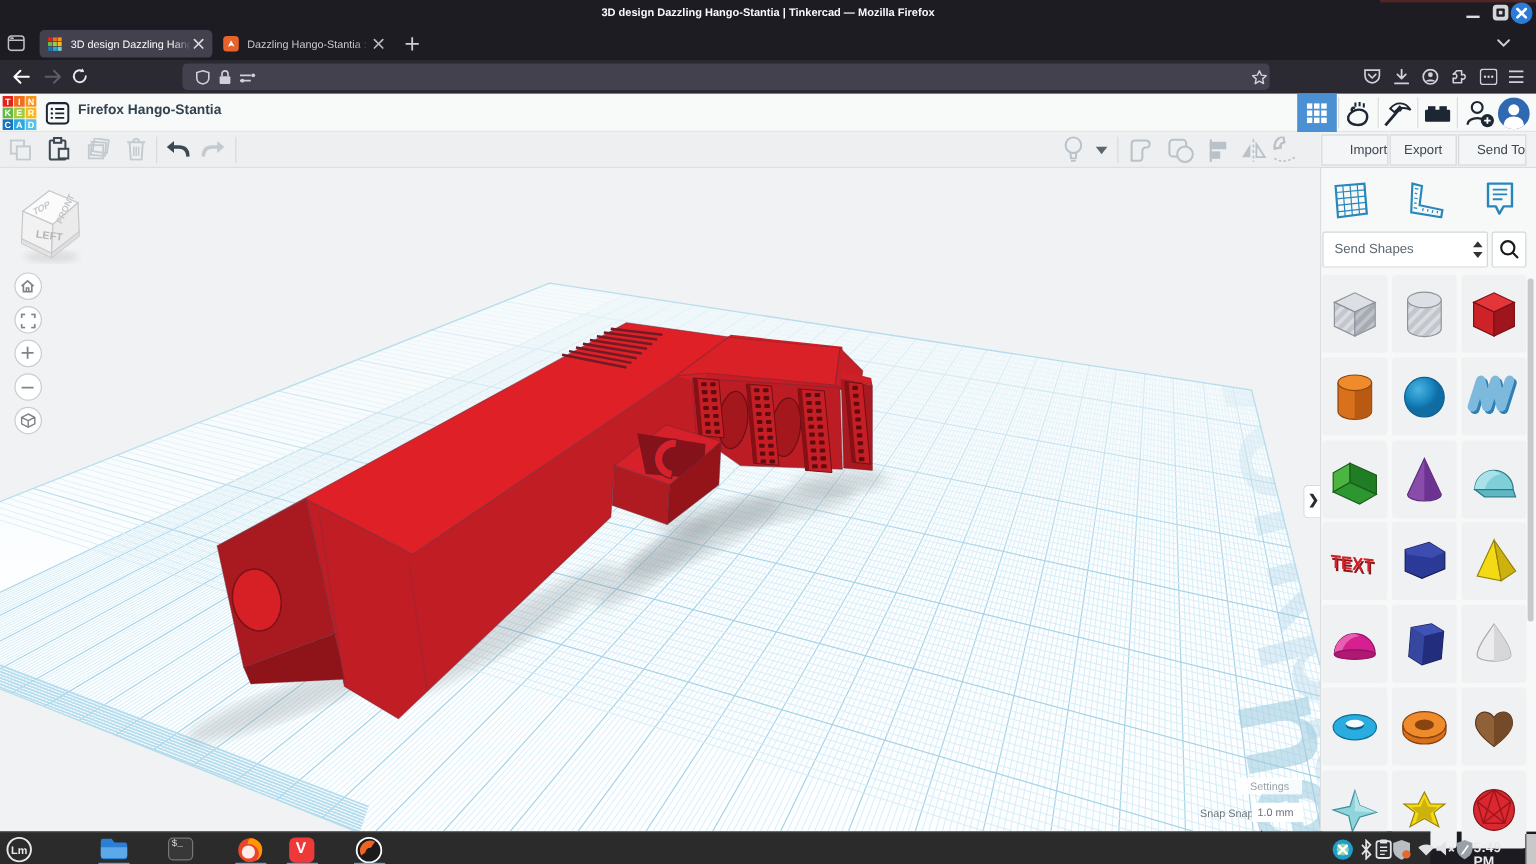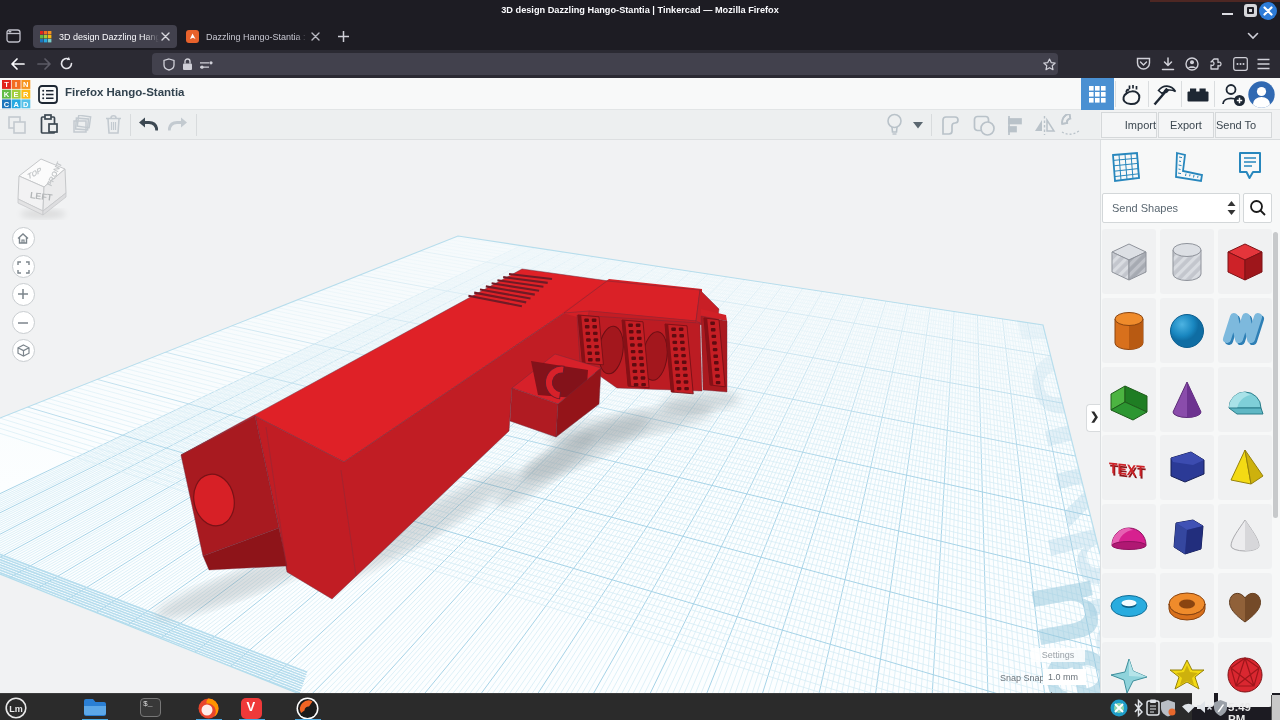"Send To" div.abs { text-align: left -> right }
